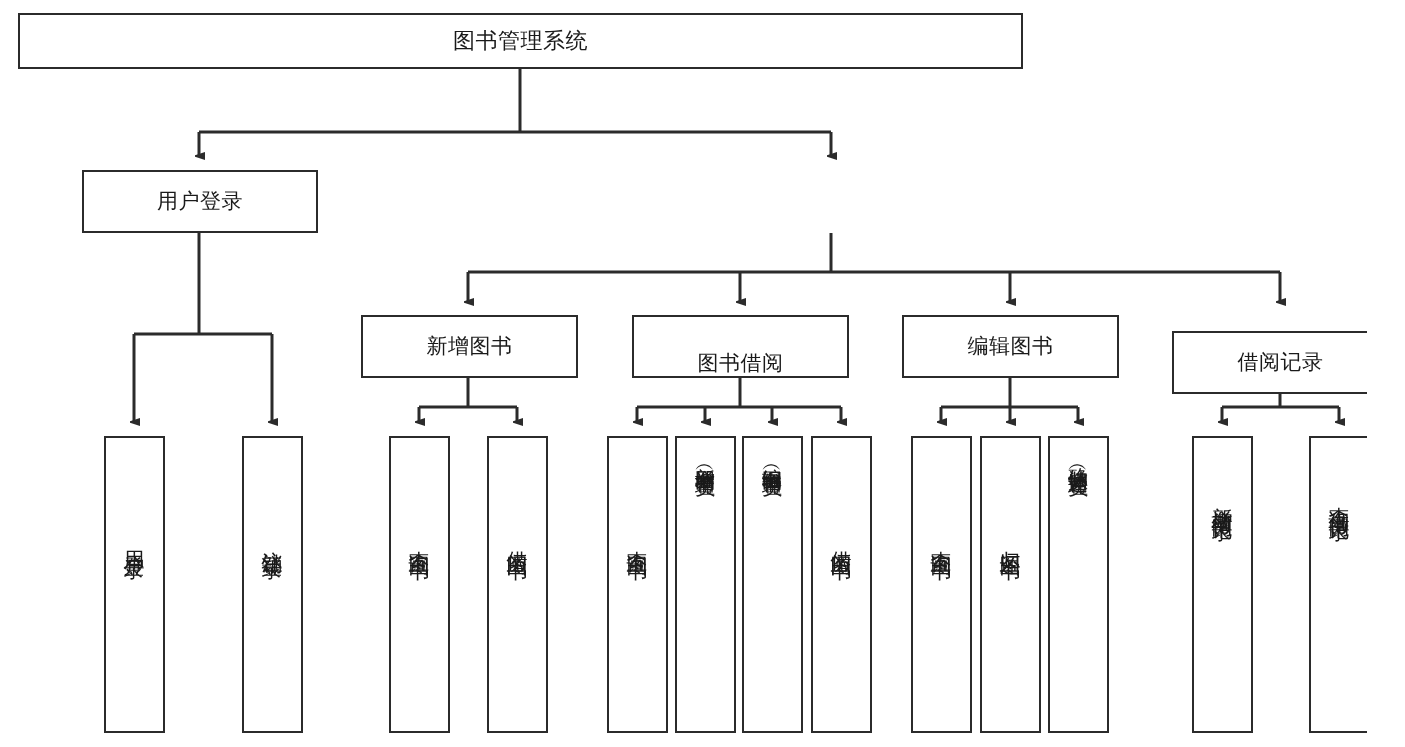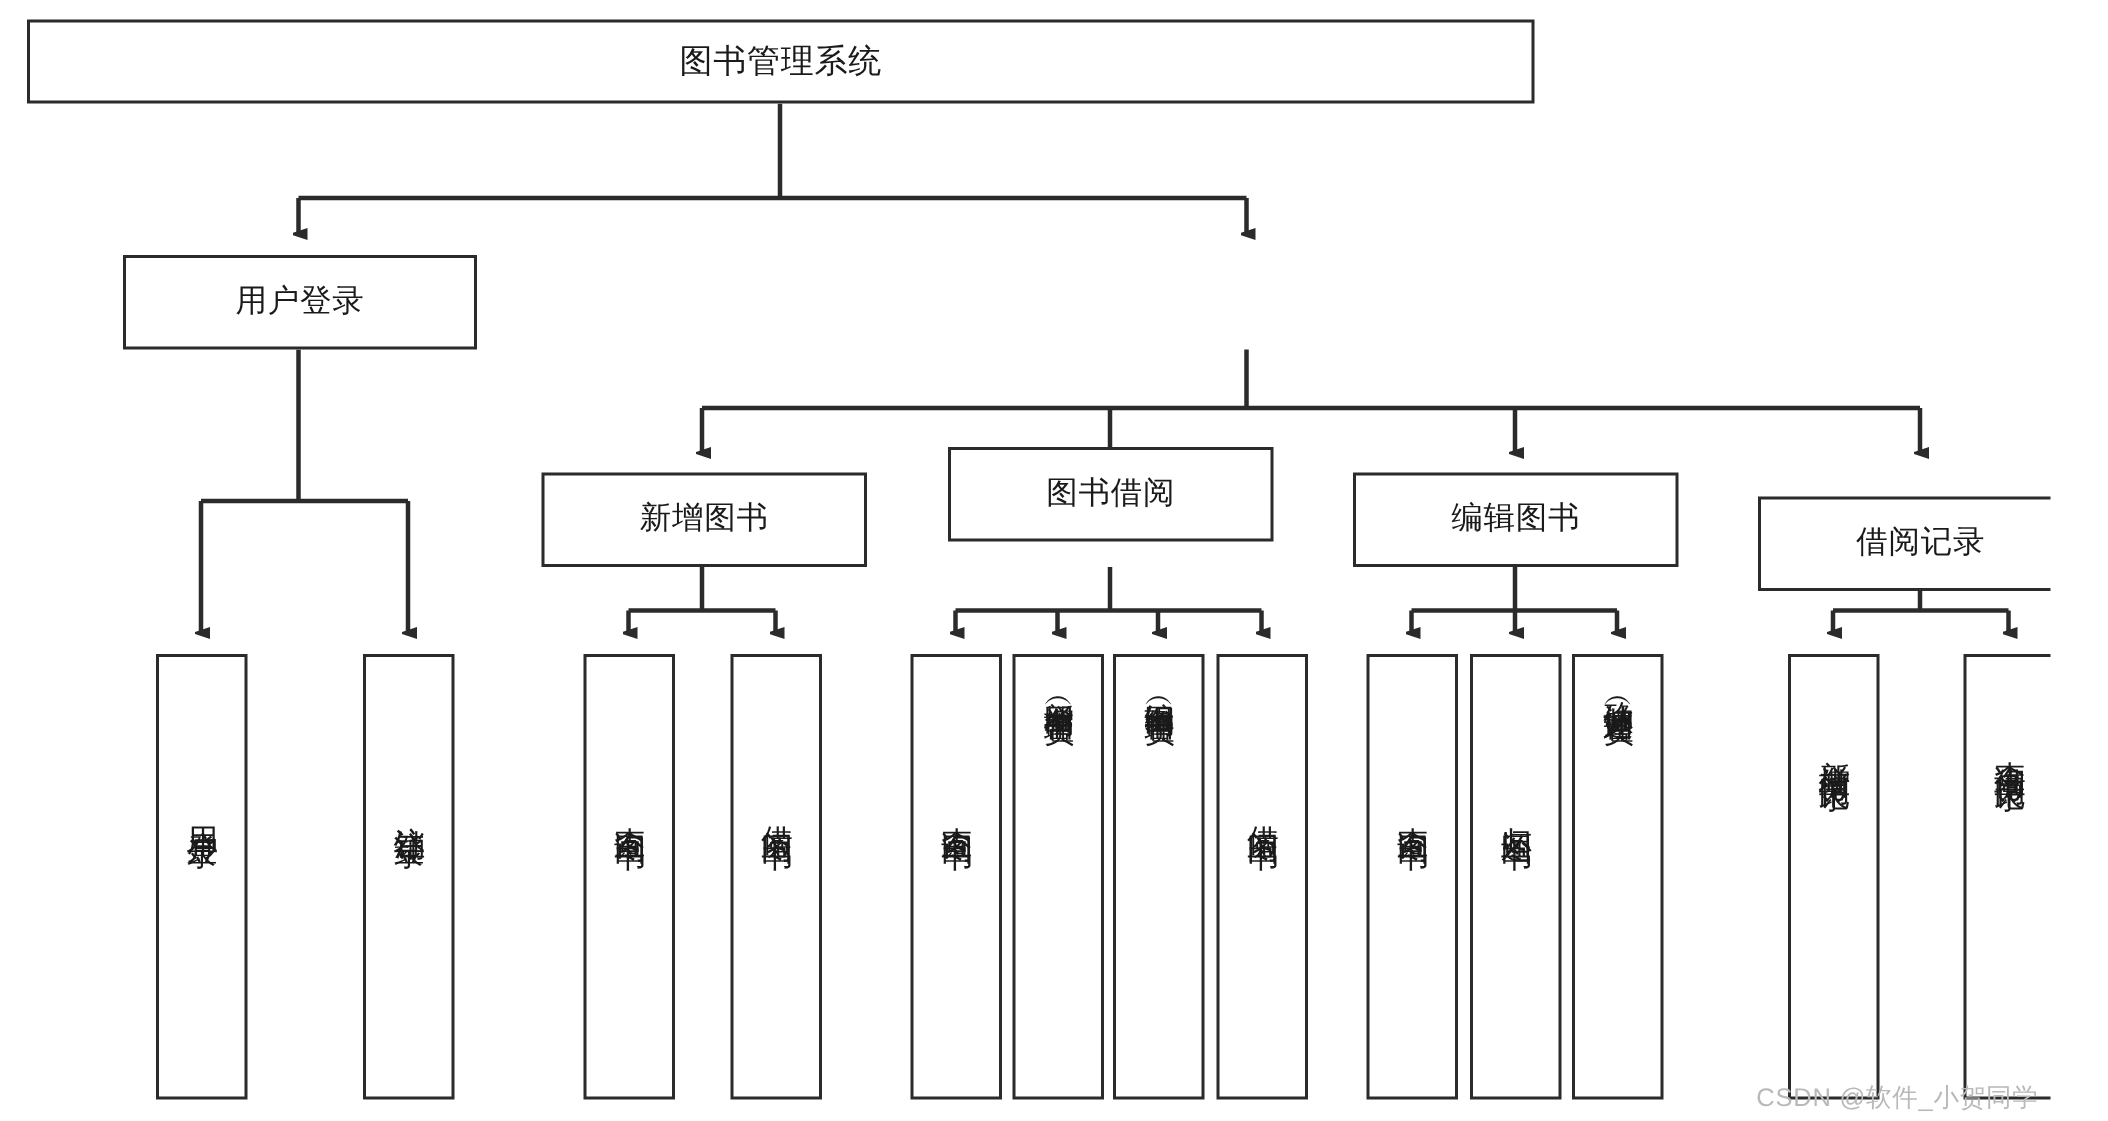"图书借阅" div.node { align-items: none -> flex-end; top: 298px -> 315px }
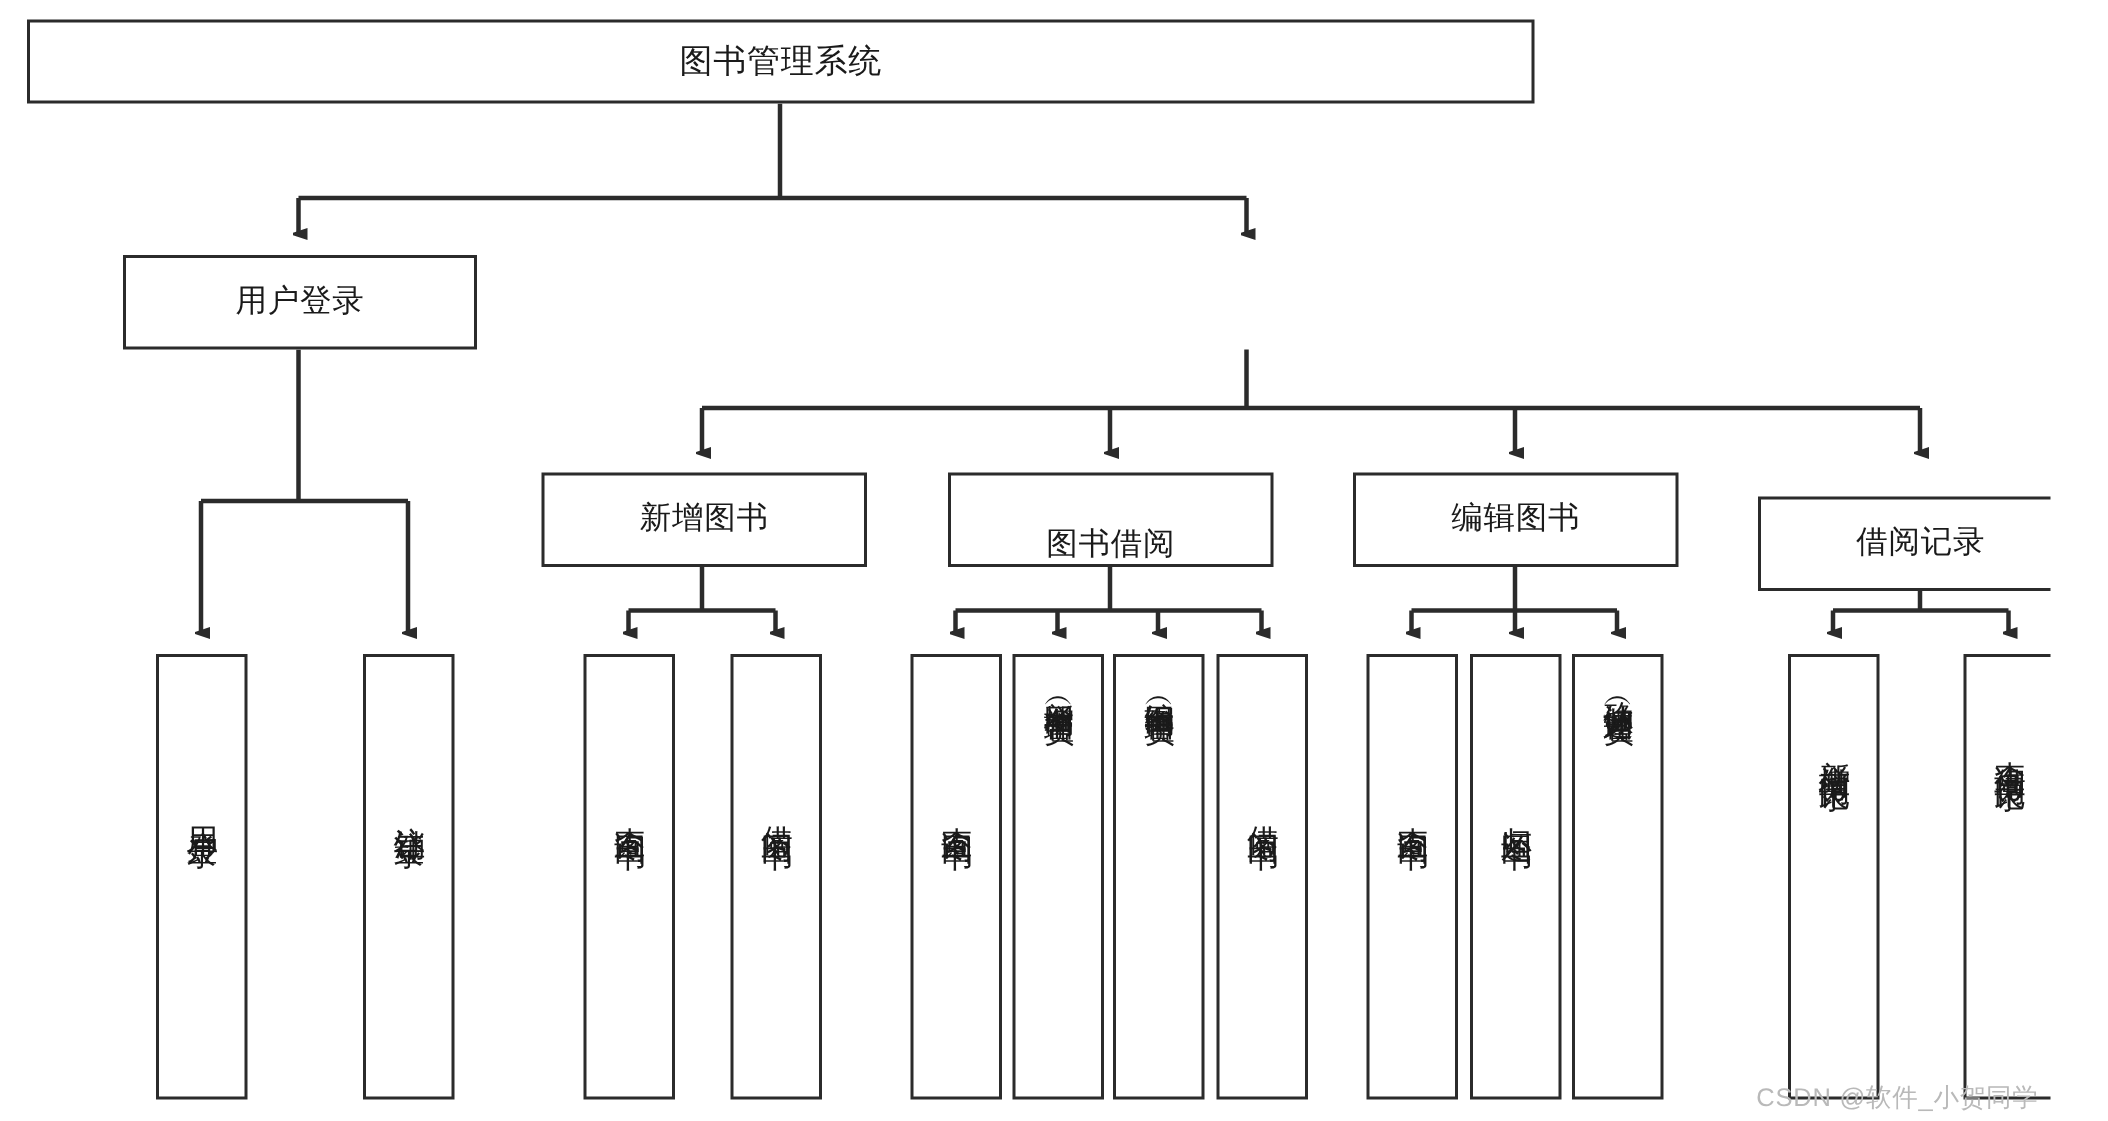"CSDN @软件_小贺同学" div.watermark { html: <div>CSDN @软件_小贺同学</div> -> none }
